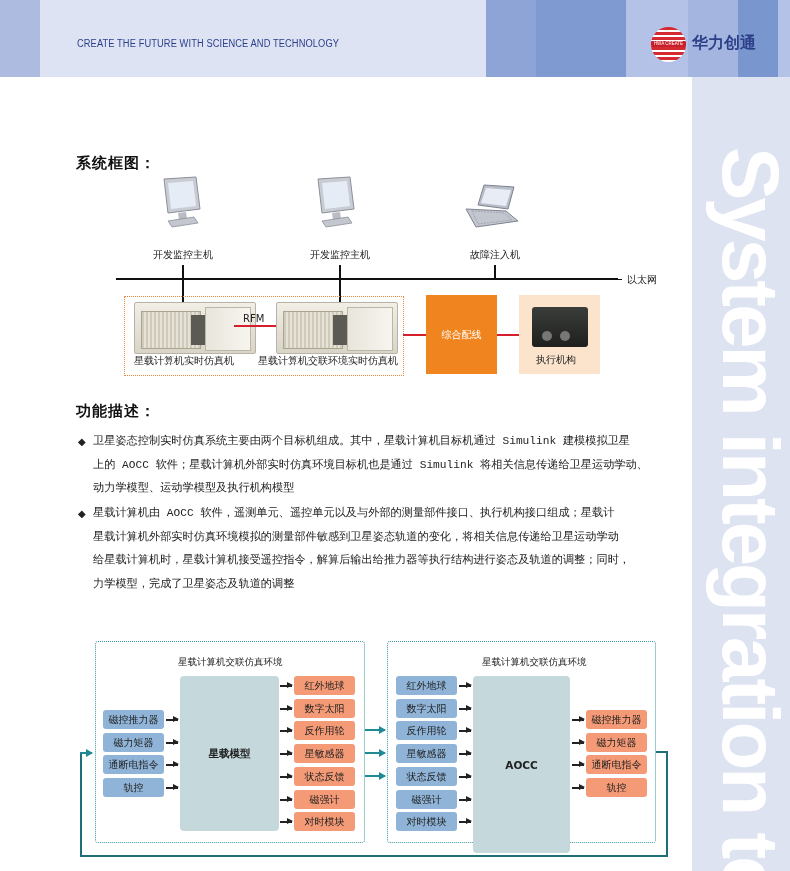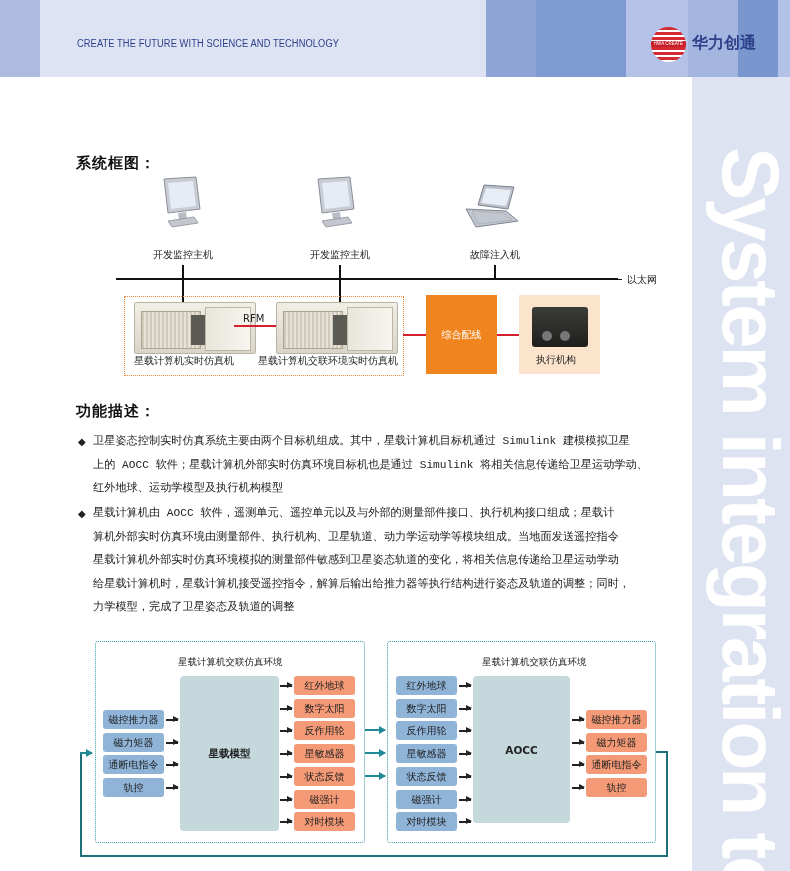"红外地球、运动学模型及执行机构模型" span.txt { text: 红外地球 -> 动力学模型 }
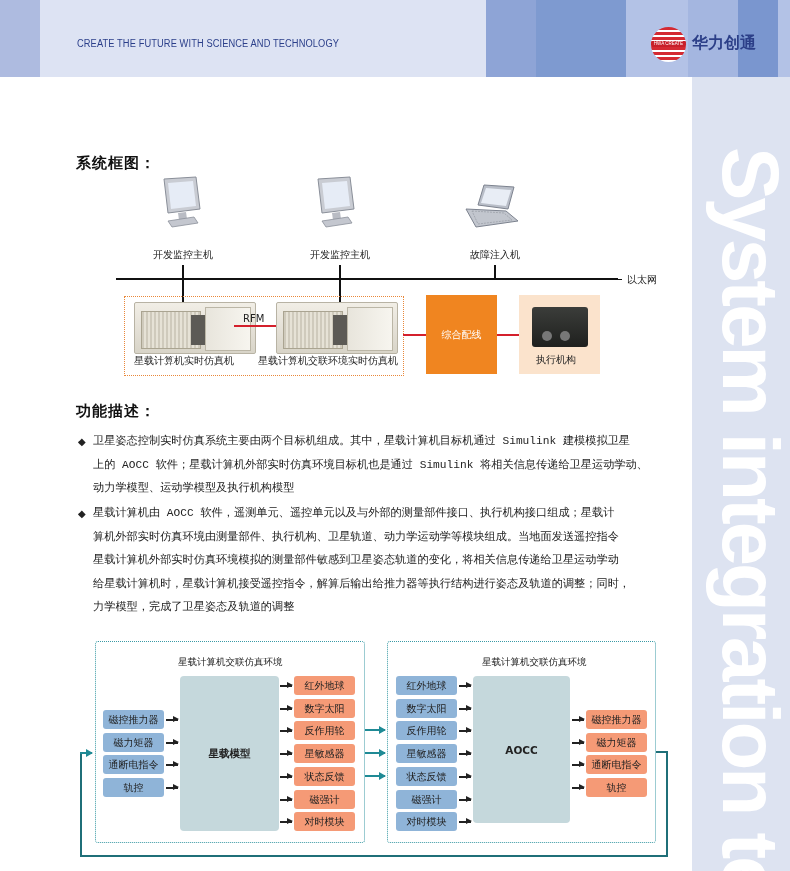"算机外部实时仿真环境由测量部件、执行机构、卫星轨道、动力学运动学等模块组成。当地" span.txt { html: <span>算机外部实时仿真环境由测量部件、执行机构、卫星轨道、动力学运动学等模块组成。当地面发送遥控指令</span> -> none }
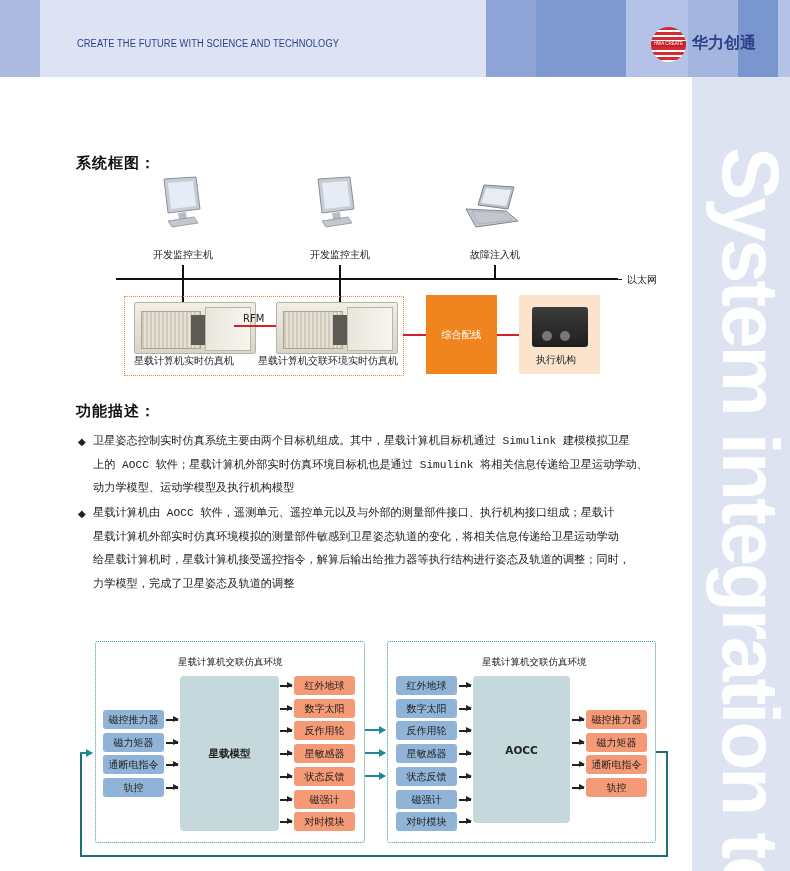"AOCC" div.core { height: 147px -> 177px }
